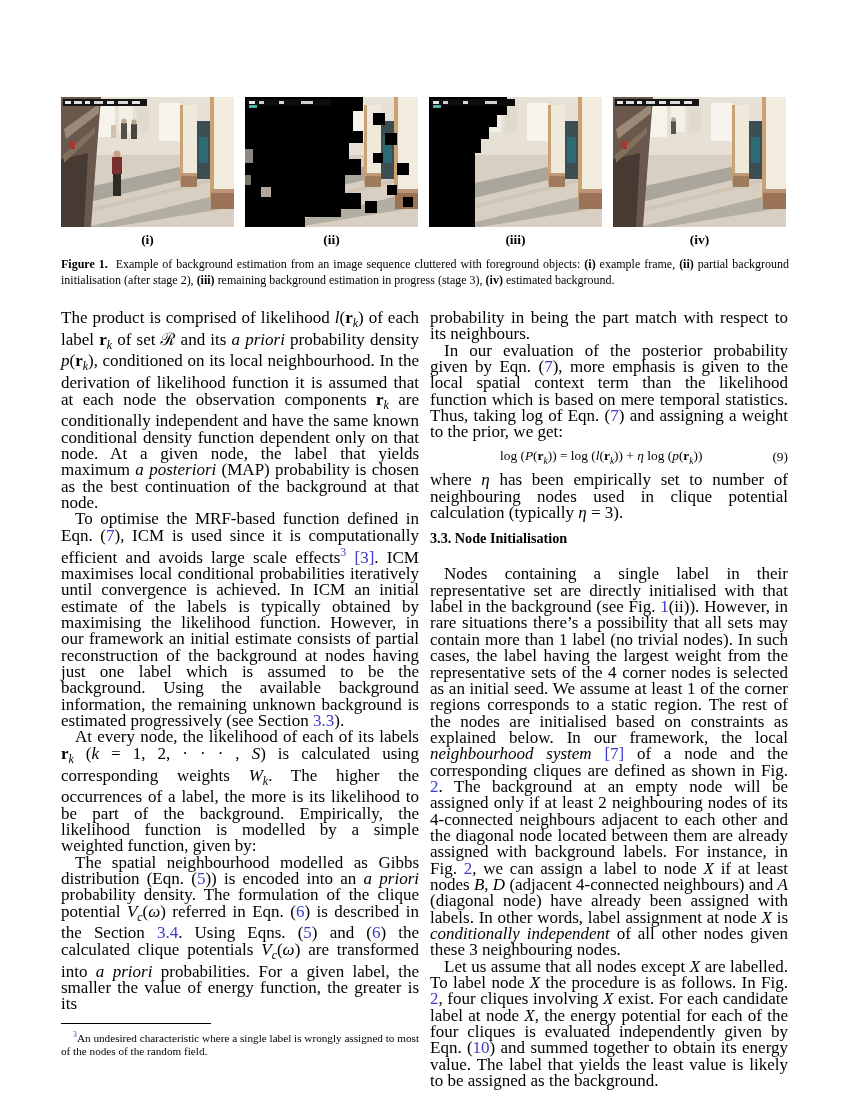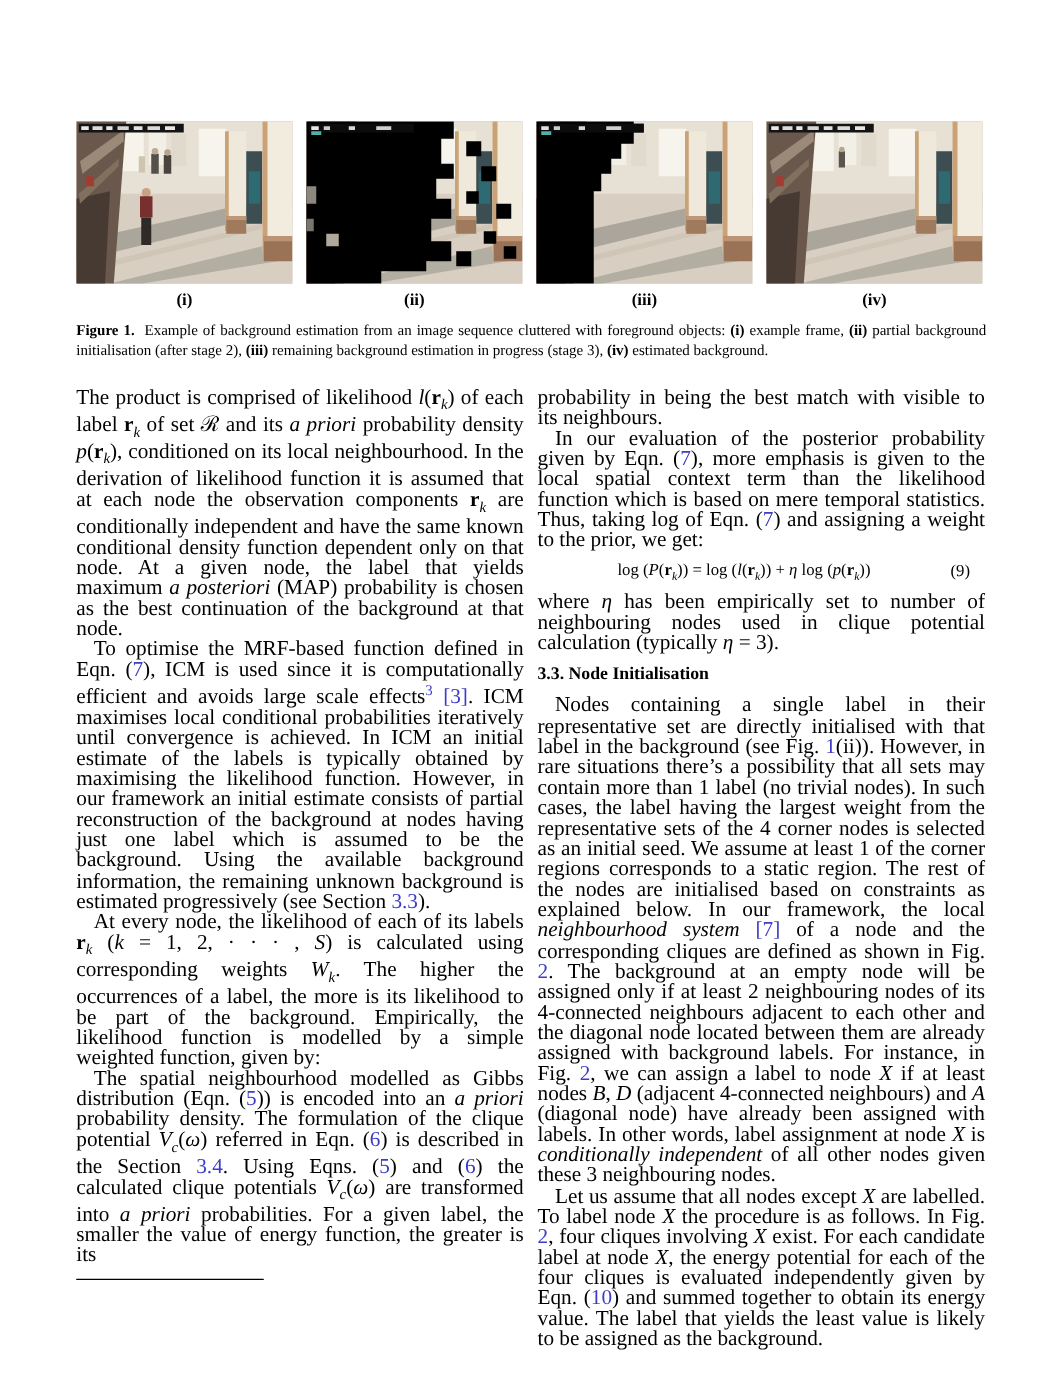"probability in being the best" p.para { text: best match with visible -> part match with respect }
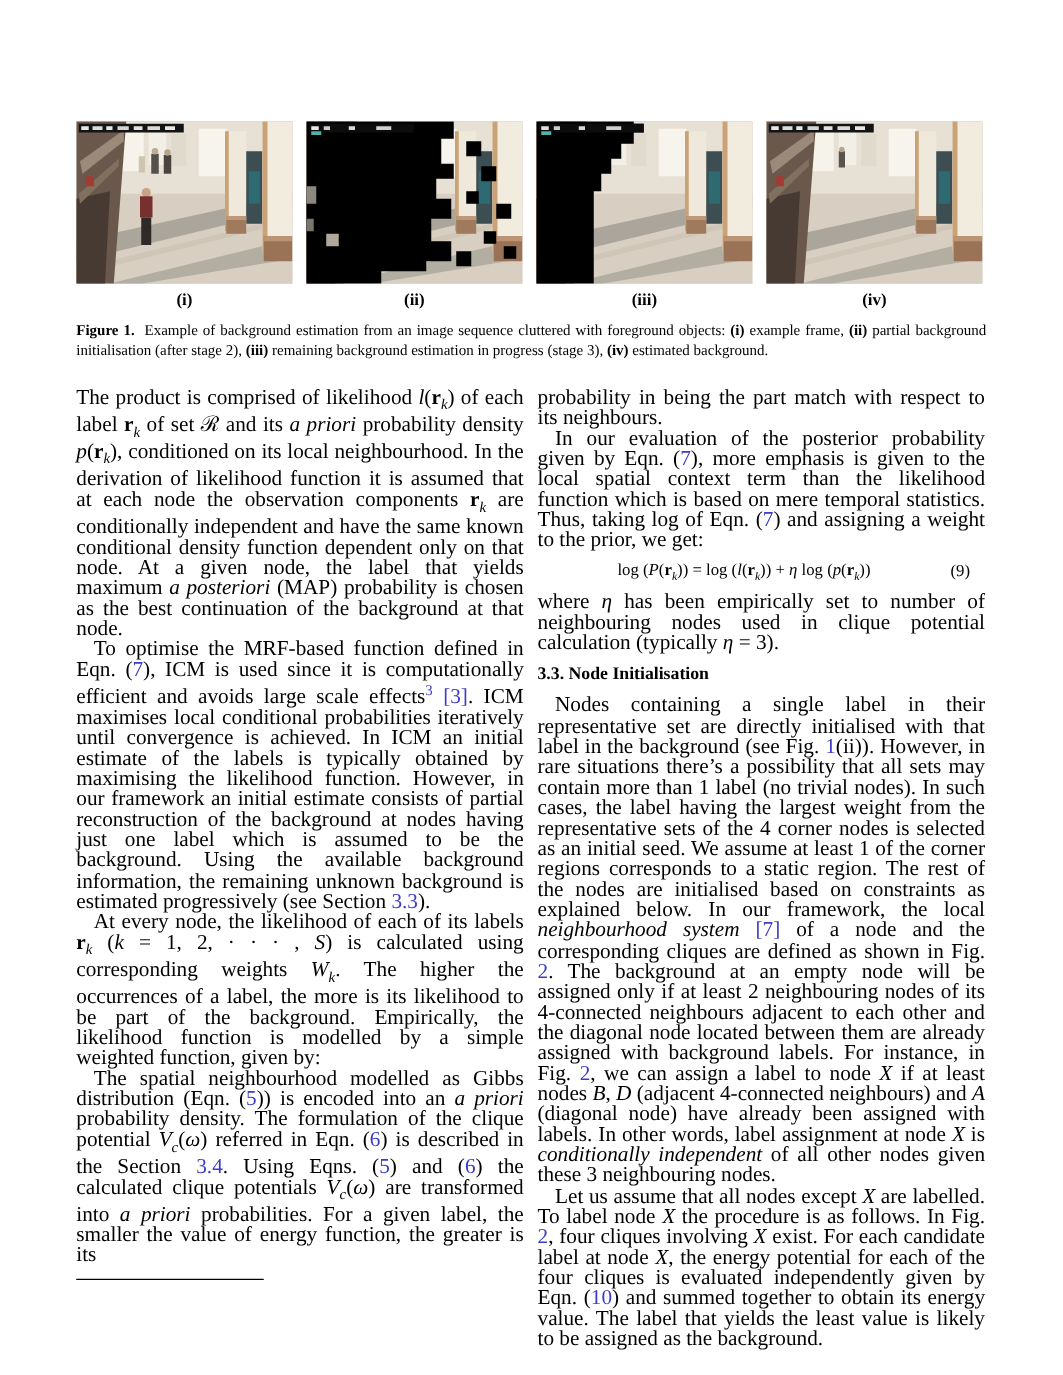"log (P(rk)) = log (l(rk))" .equation { margin: 7px 12px 7px 0 -> 7px 0 7px 0 }
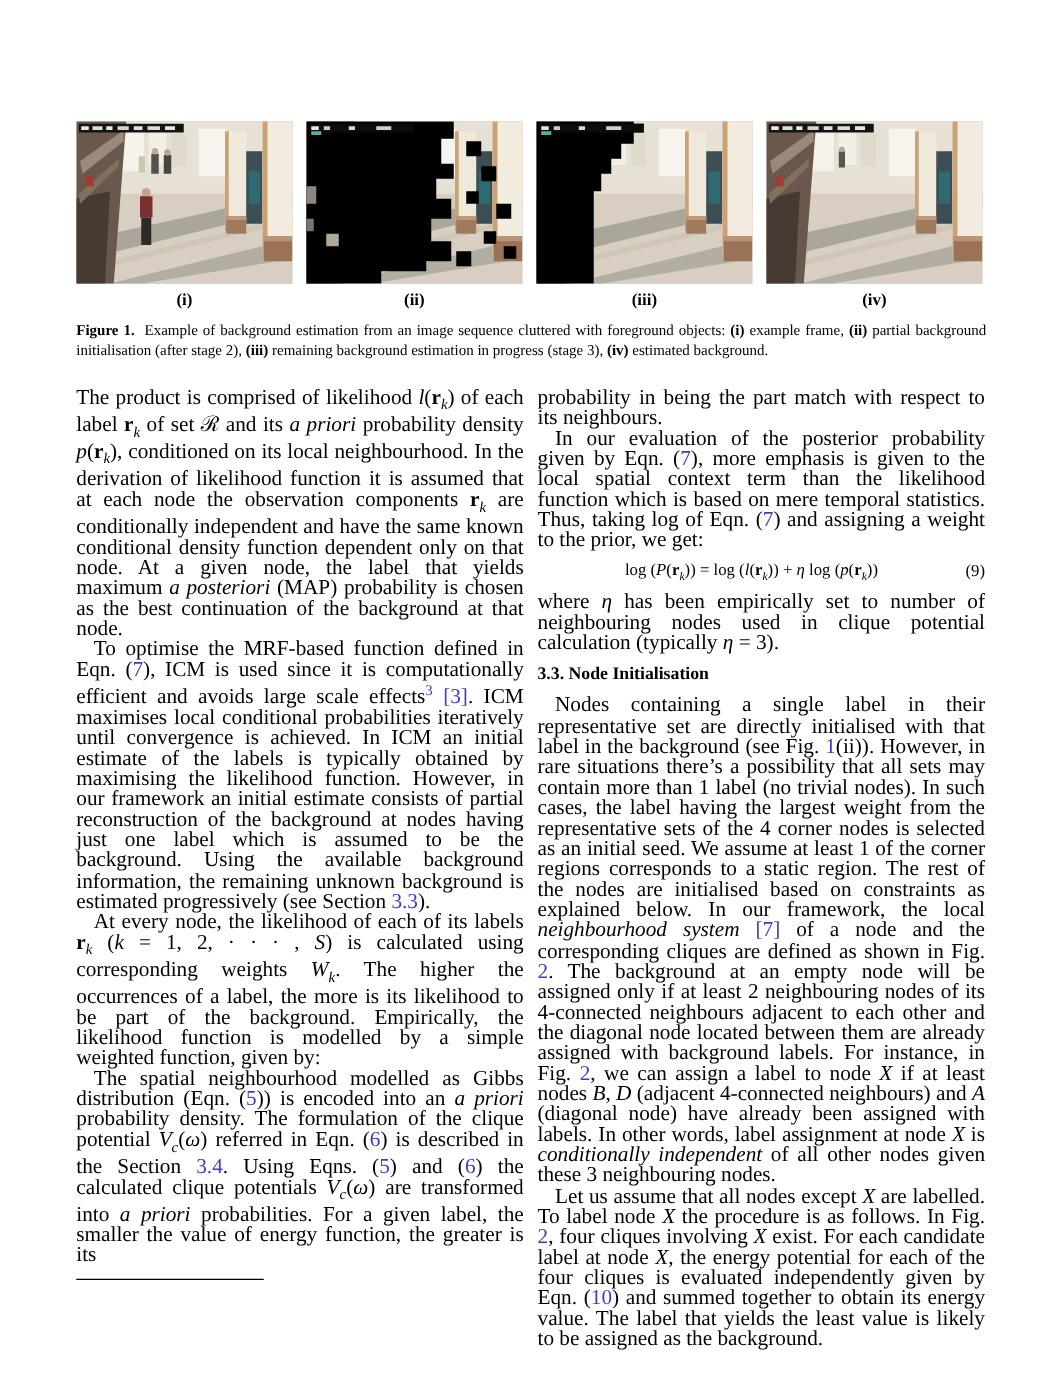"3.3. Node Initialisation" .heading { margin: 9px 0 8px 0 -> 9px 0 19px 0 }
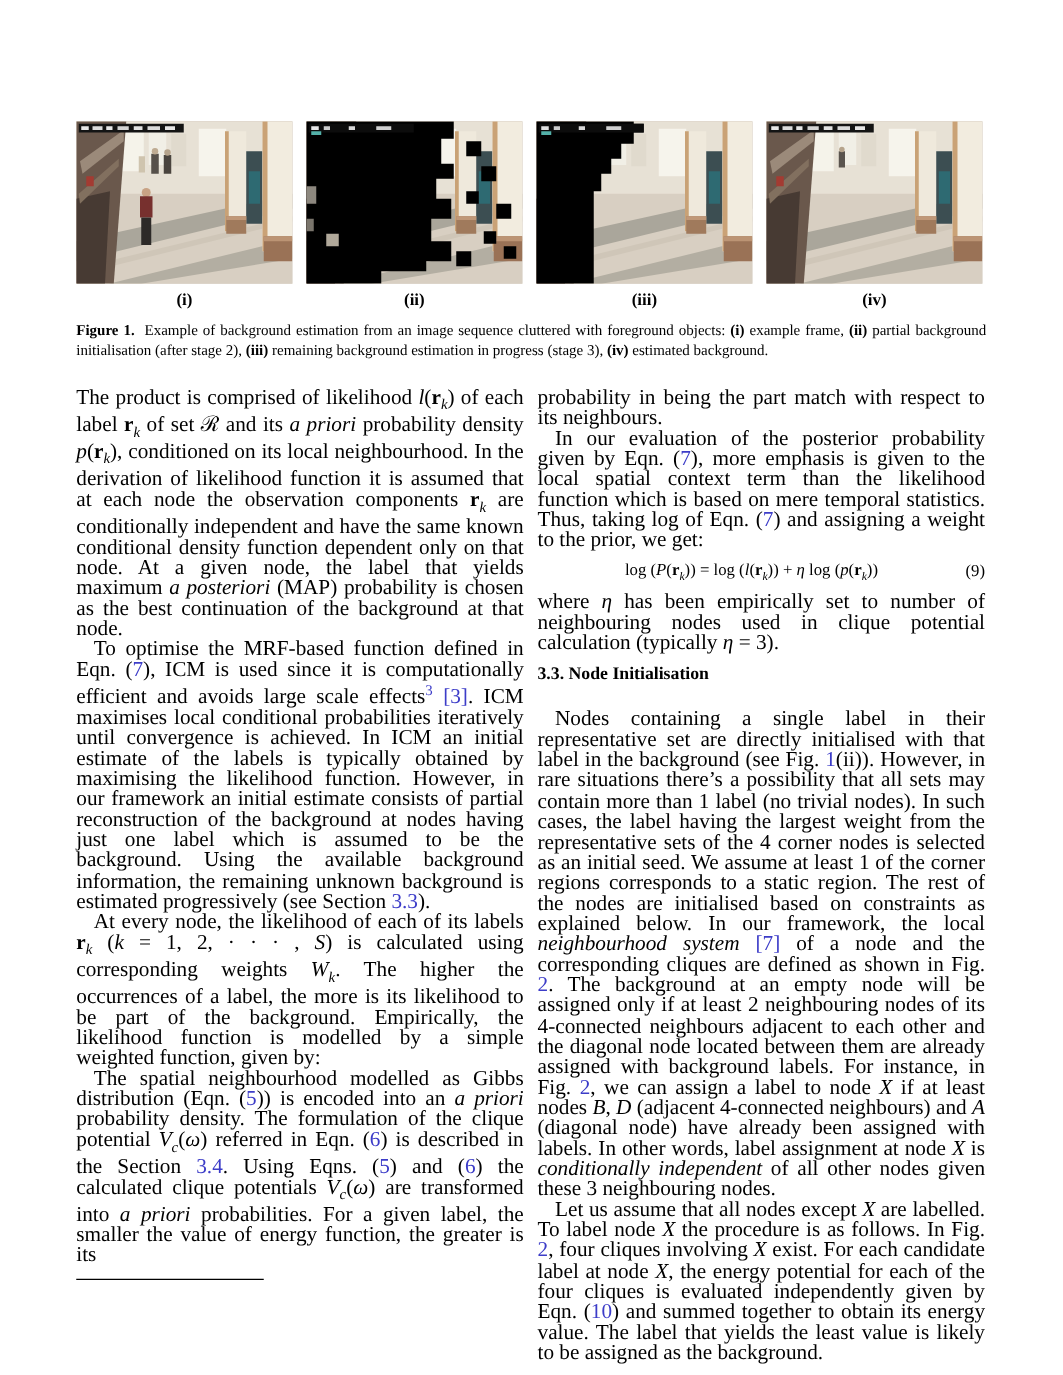"3An undesired characteristic where a" p.footnote { html: none -> <p><span></span><sup>3</sup>An undesired characteristic where a single label is wrongly assigned to most of the nodes of the random field.</p> }
